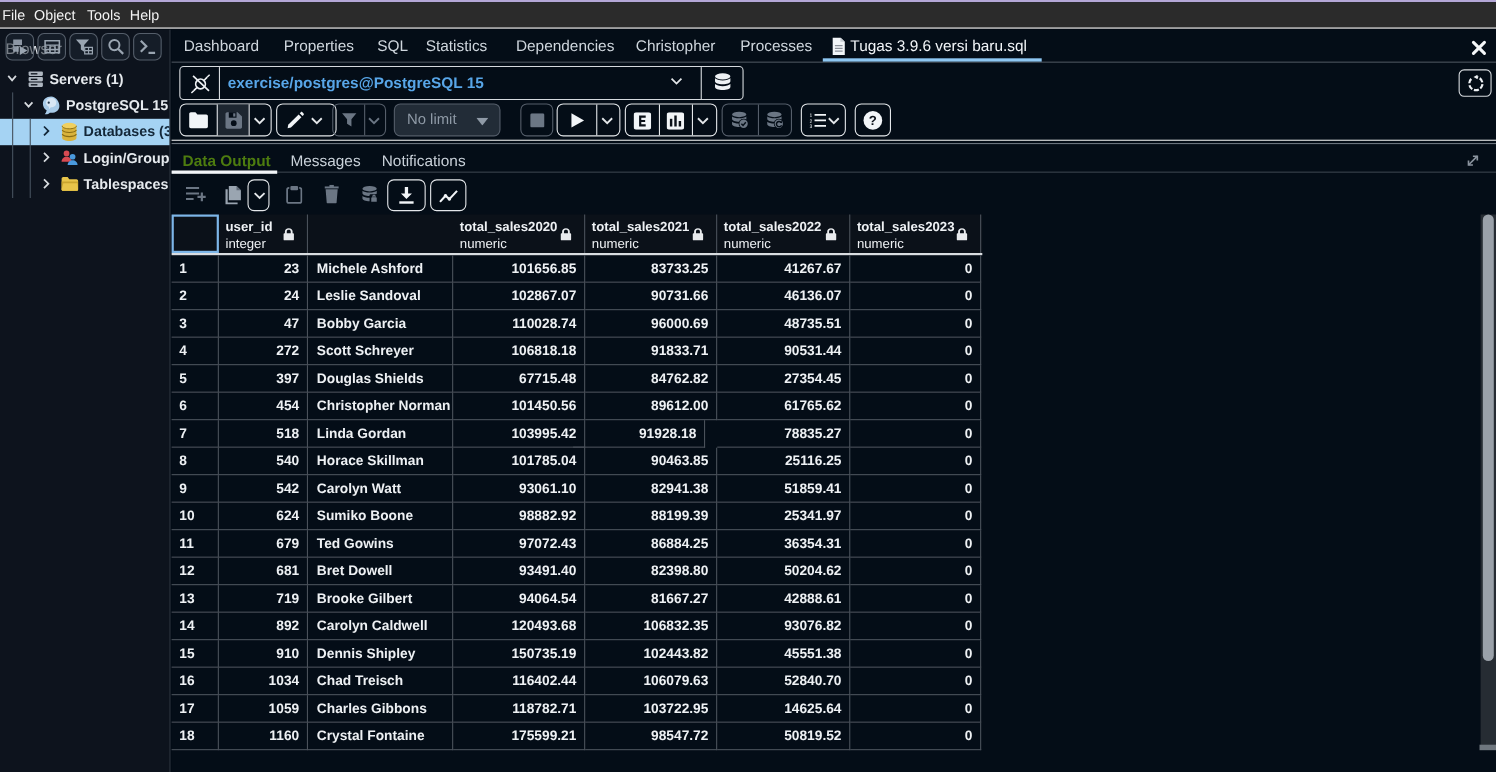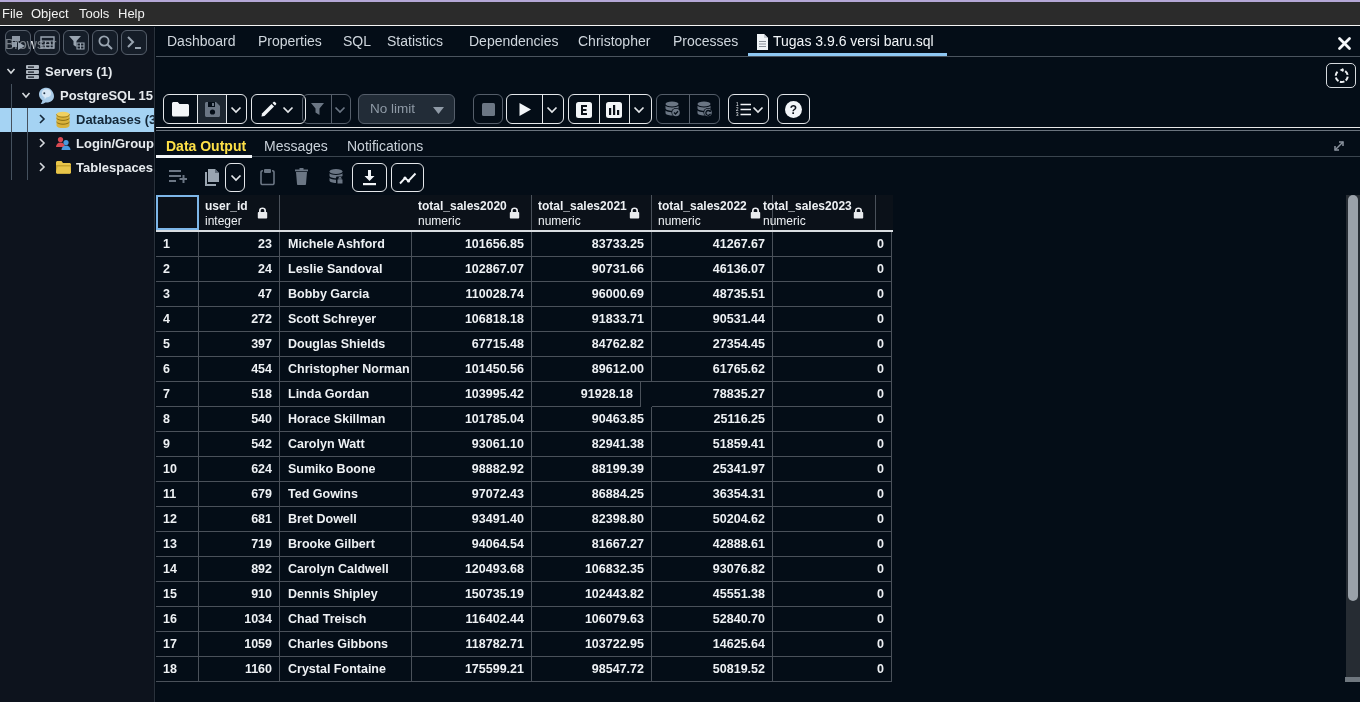"exercise/postgres@PostgreSQL 15" div { html: none -> <div> <div> <svg> <g> <path></path> <path></path> <path></path> </g> <path></path> </svg> </div> <span>exercise/postgres@PostgreSQL 15</span> <svg> <path></path> </svg> <div> <svg> <g> <ellipse></ellipse> <path></path> <path></path> </g> </svg> </div> </div> }
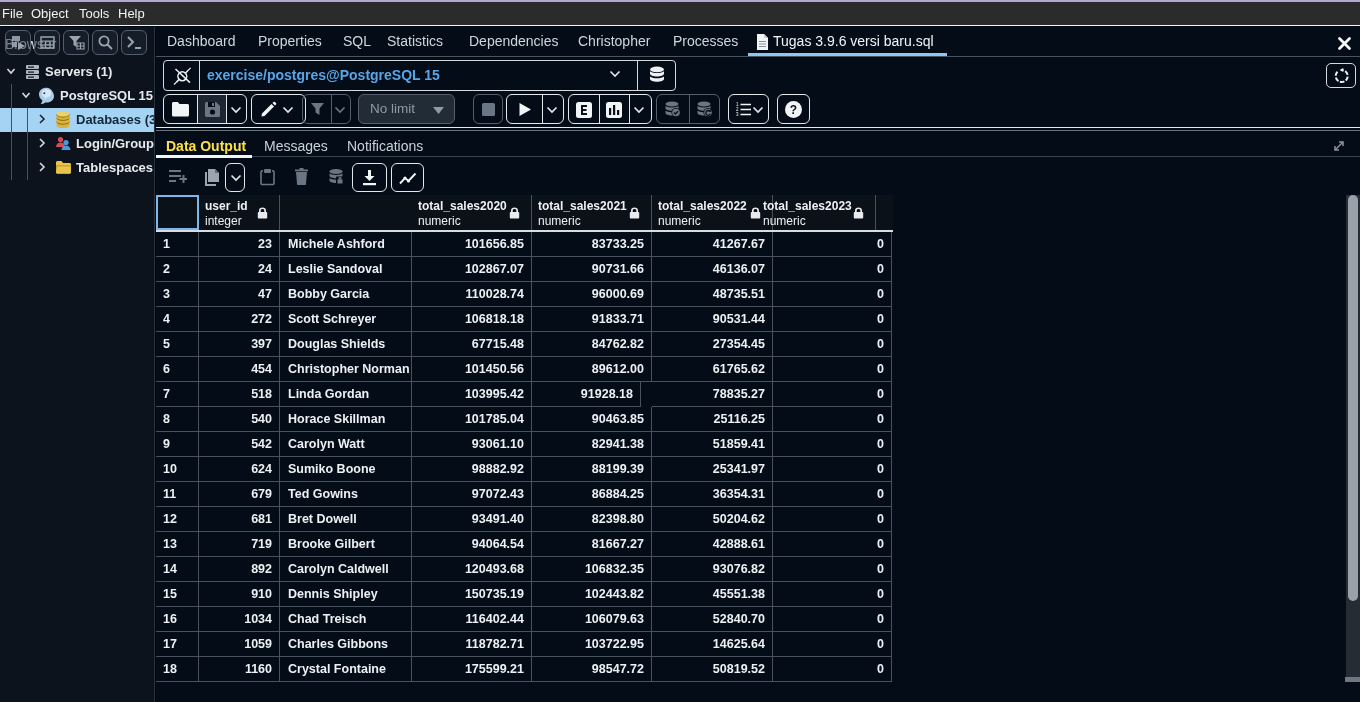"Data Output" span { color: #fde047 -> #4d7c0f }
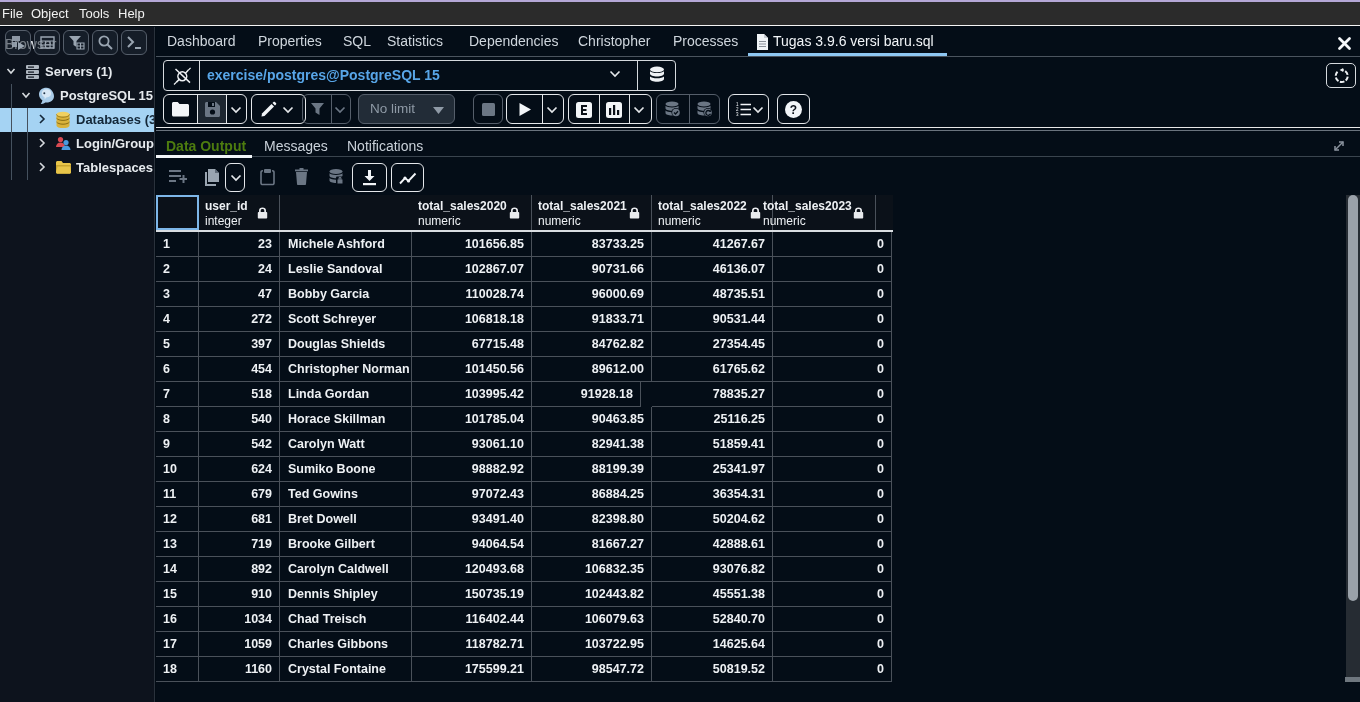"total_sales2023" div.hc { left: 601px -> 617px }
